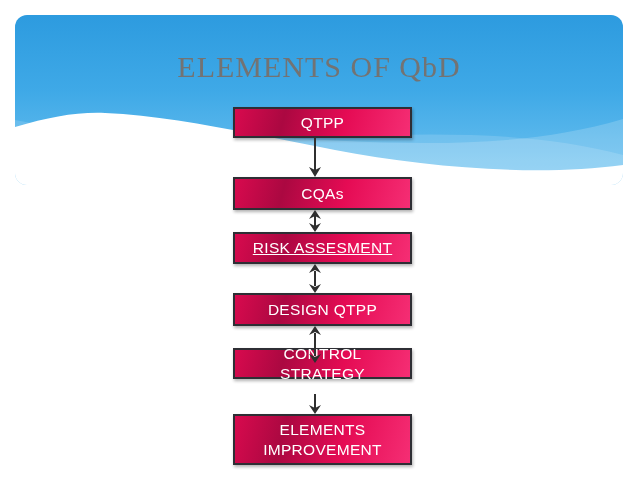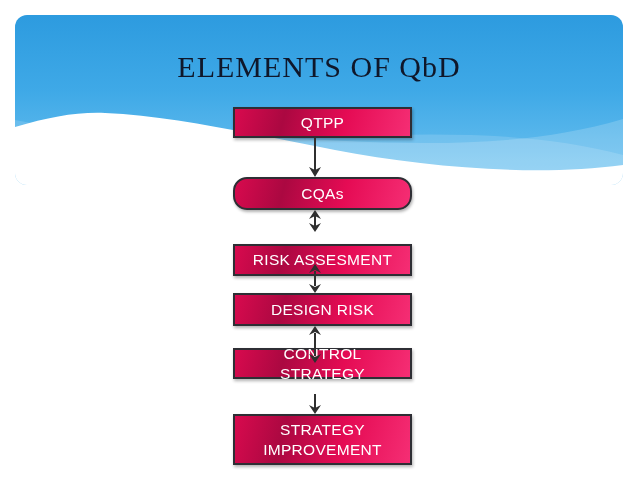"ELEMENTS OF QbD" .slide-title { color: #0f172a -> #737373 }
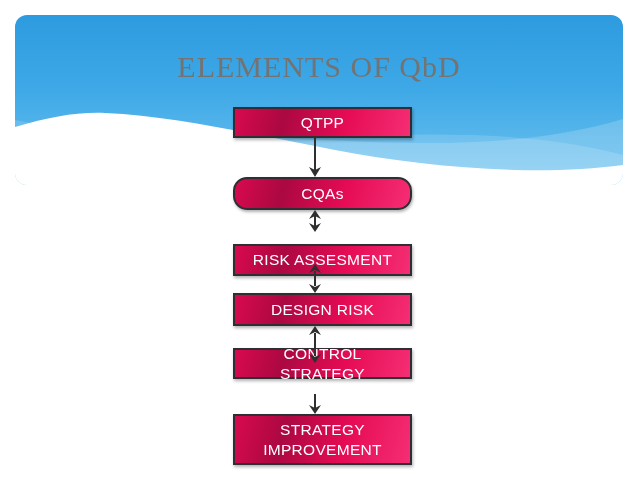"CQAs" .box-cqas { border-radius: 14px -> none }
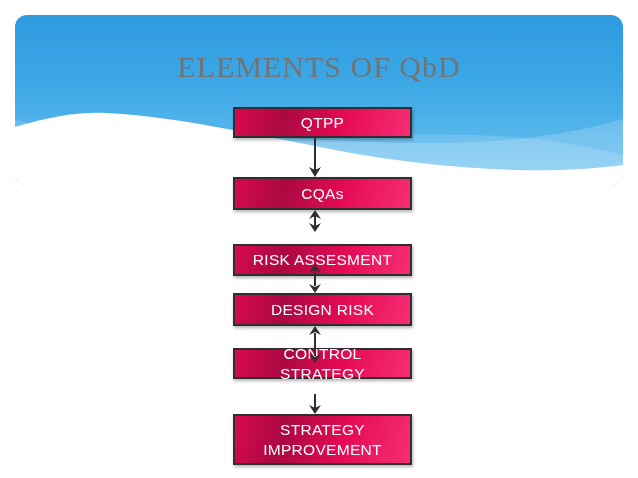"RISK ASSESMENT" .box-risk { text-decoration: none -> underline; top: 244px -> 232px }
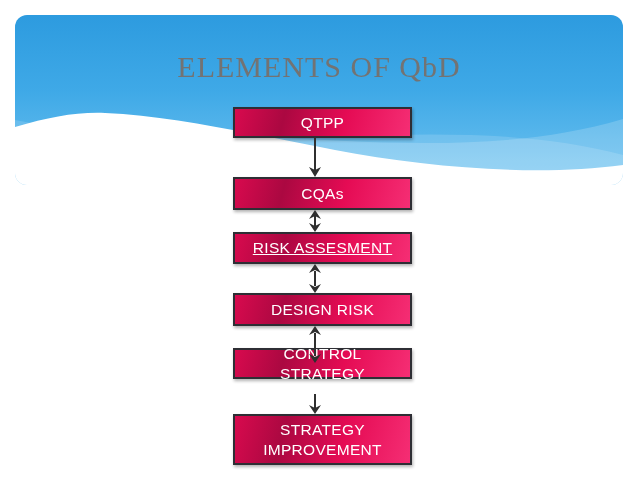"DESIGN RISK" div.flow-box { text: RISK -> QTPP }
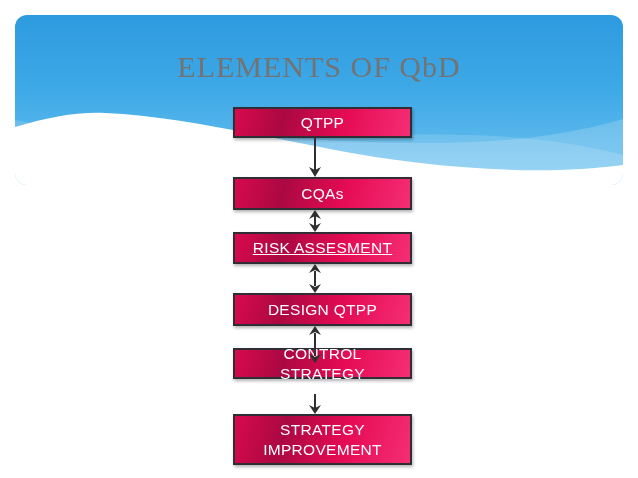"STRATEGY IMPROVEMENT" div.flow-box { text: STRATEGY -> ELEMENTS }
